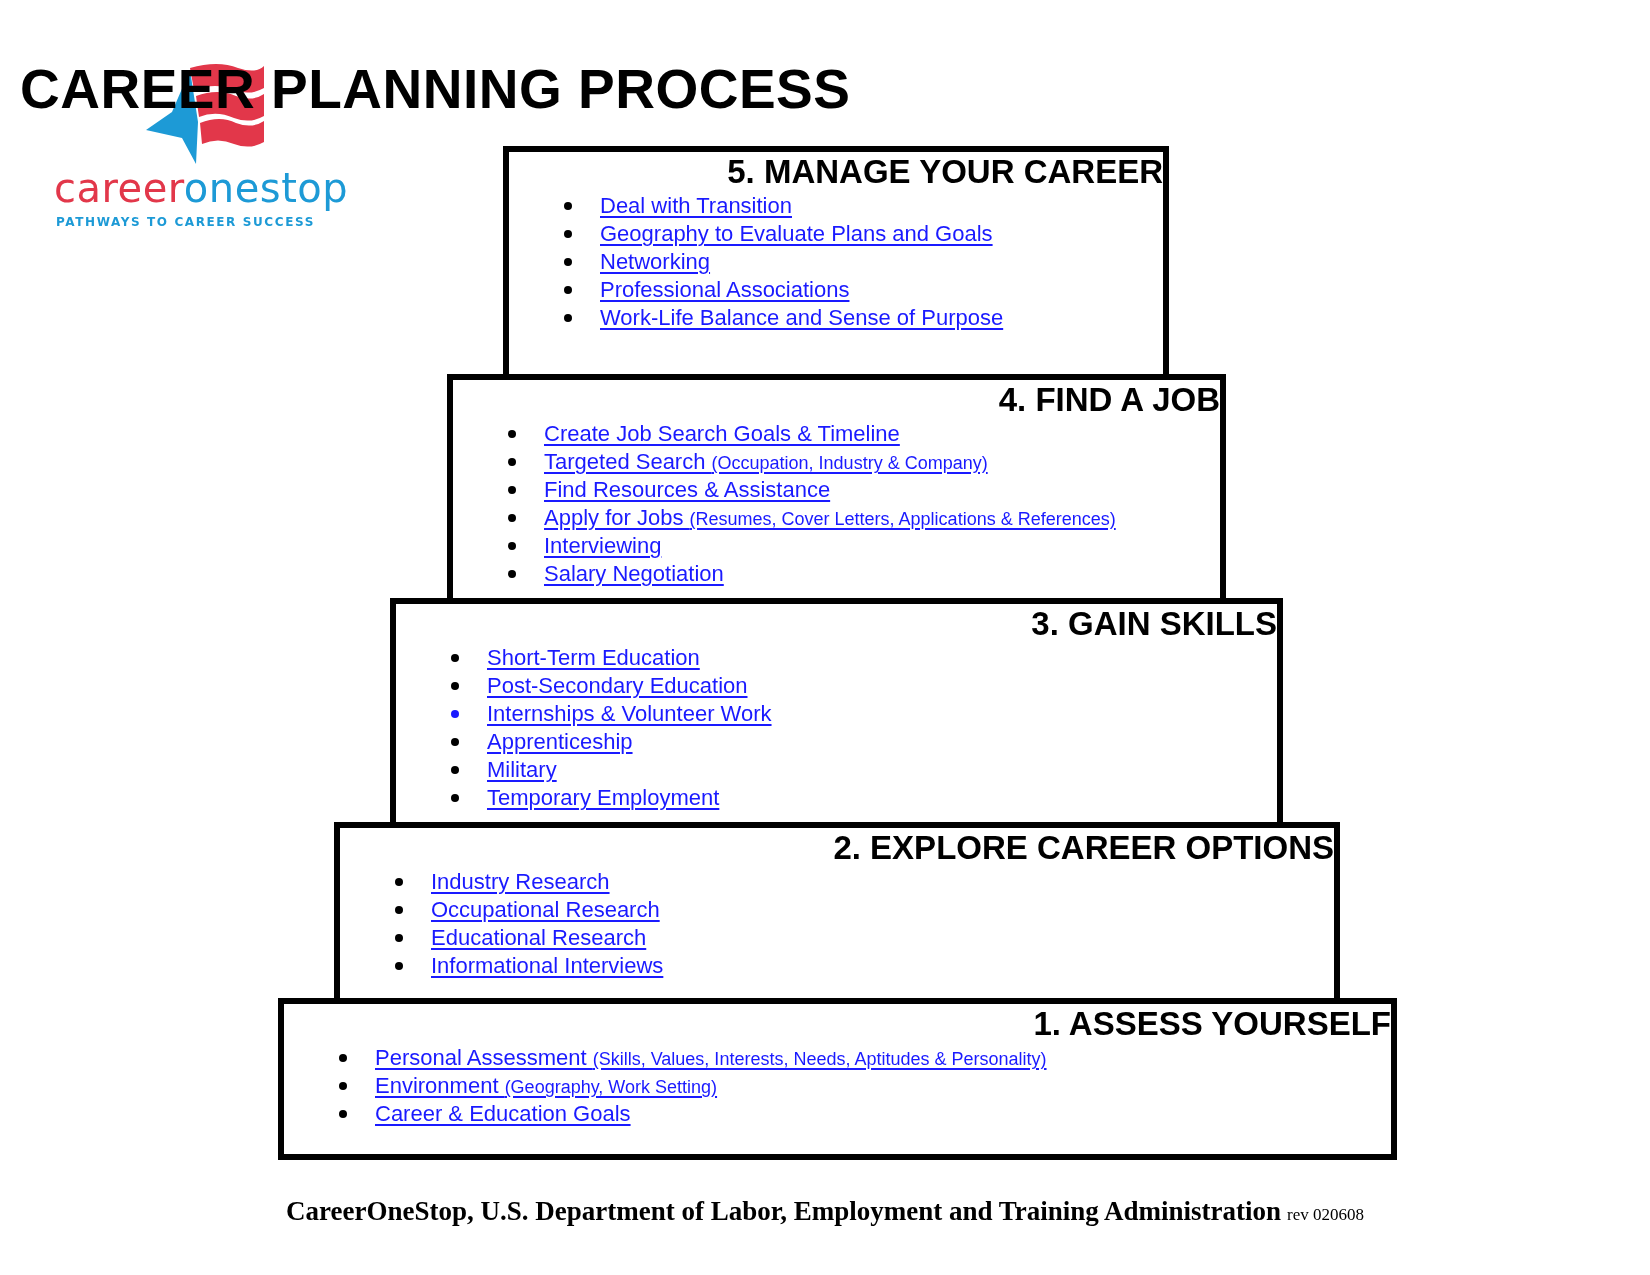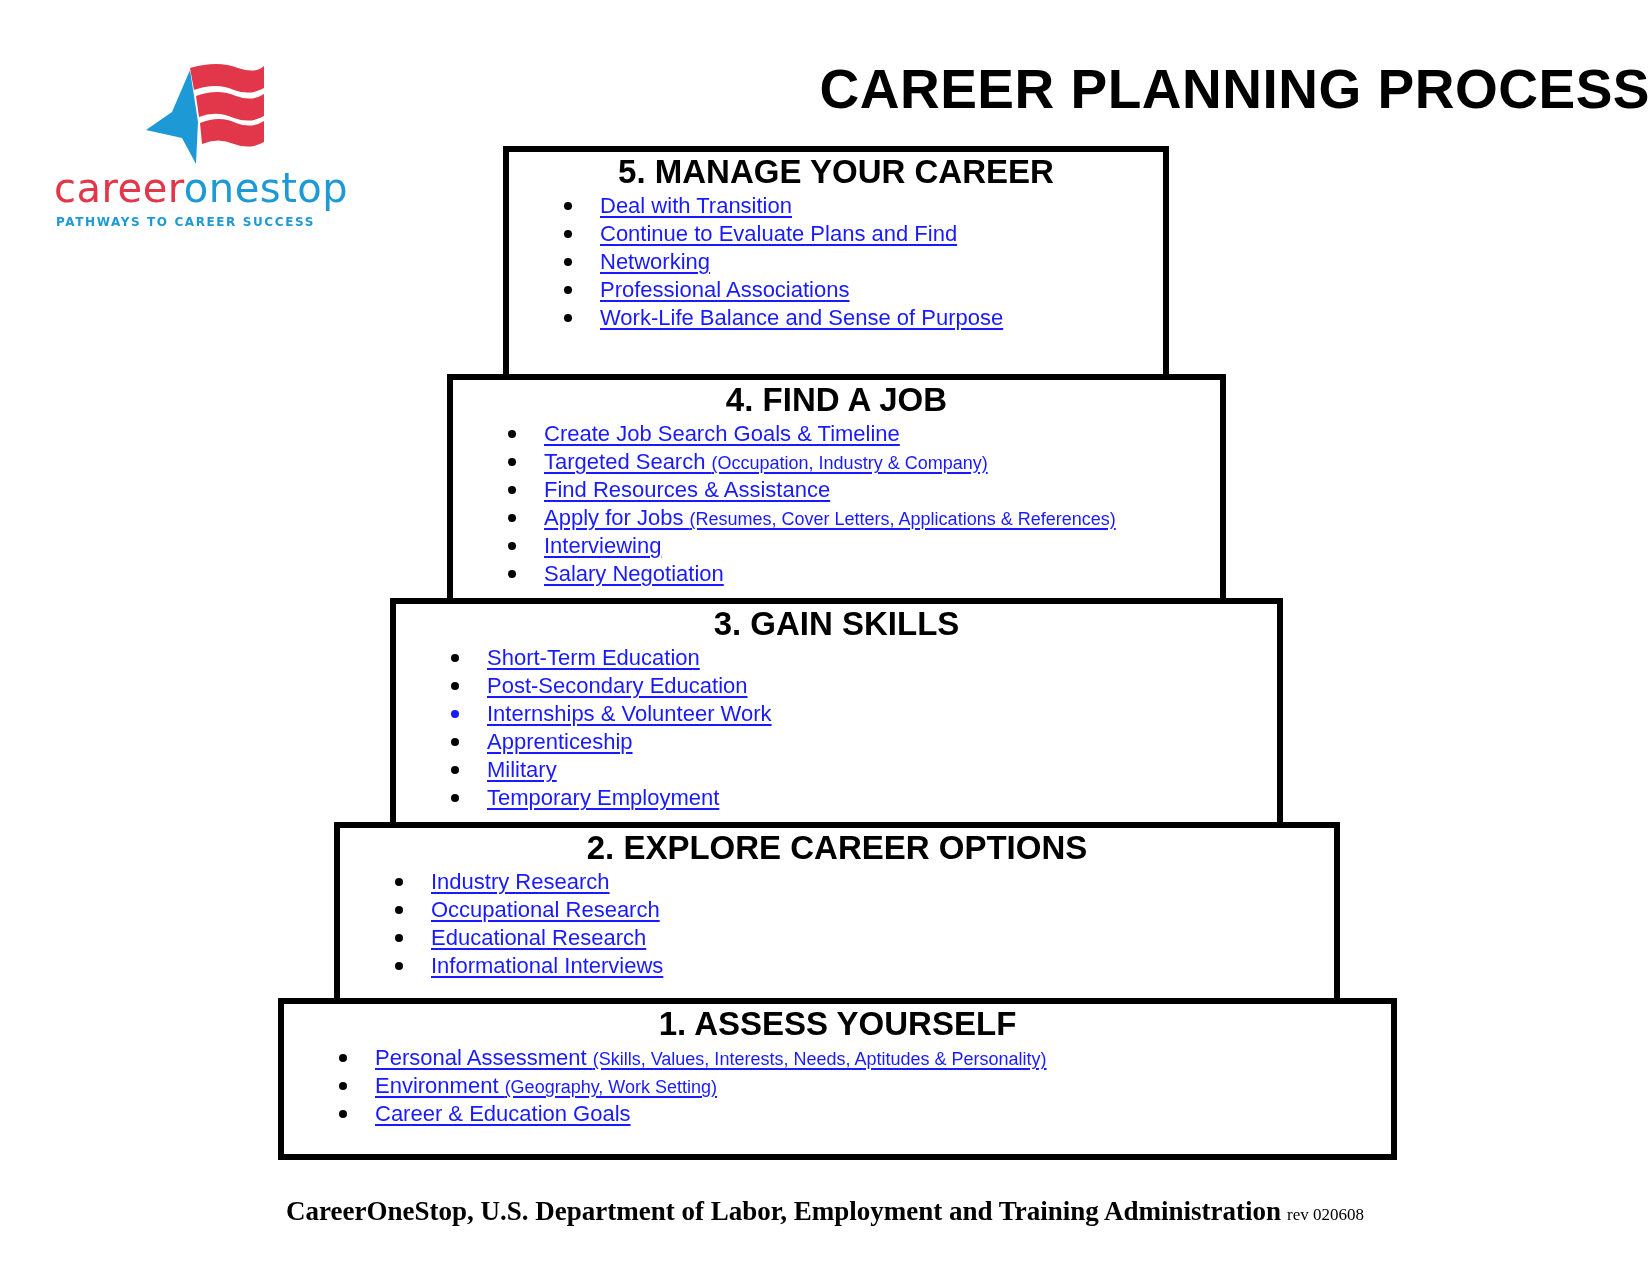"CAREER PLANNING PROCESS" .title { text-align: right -> left }
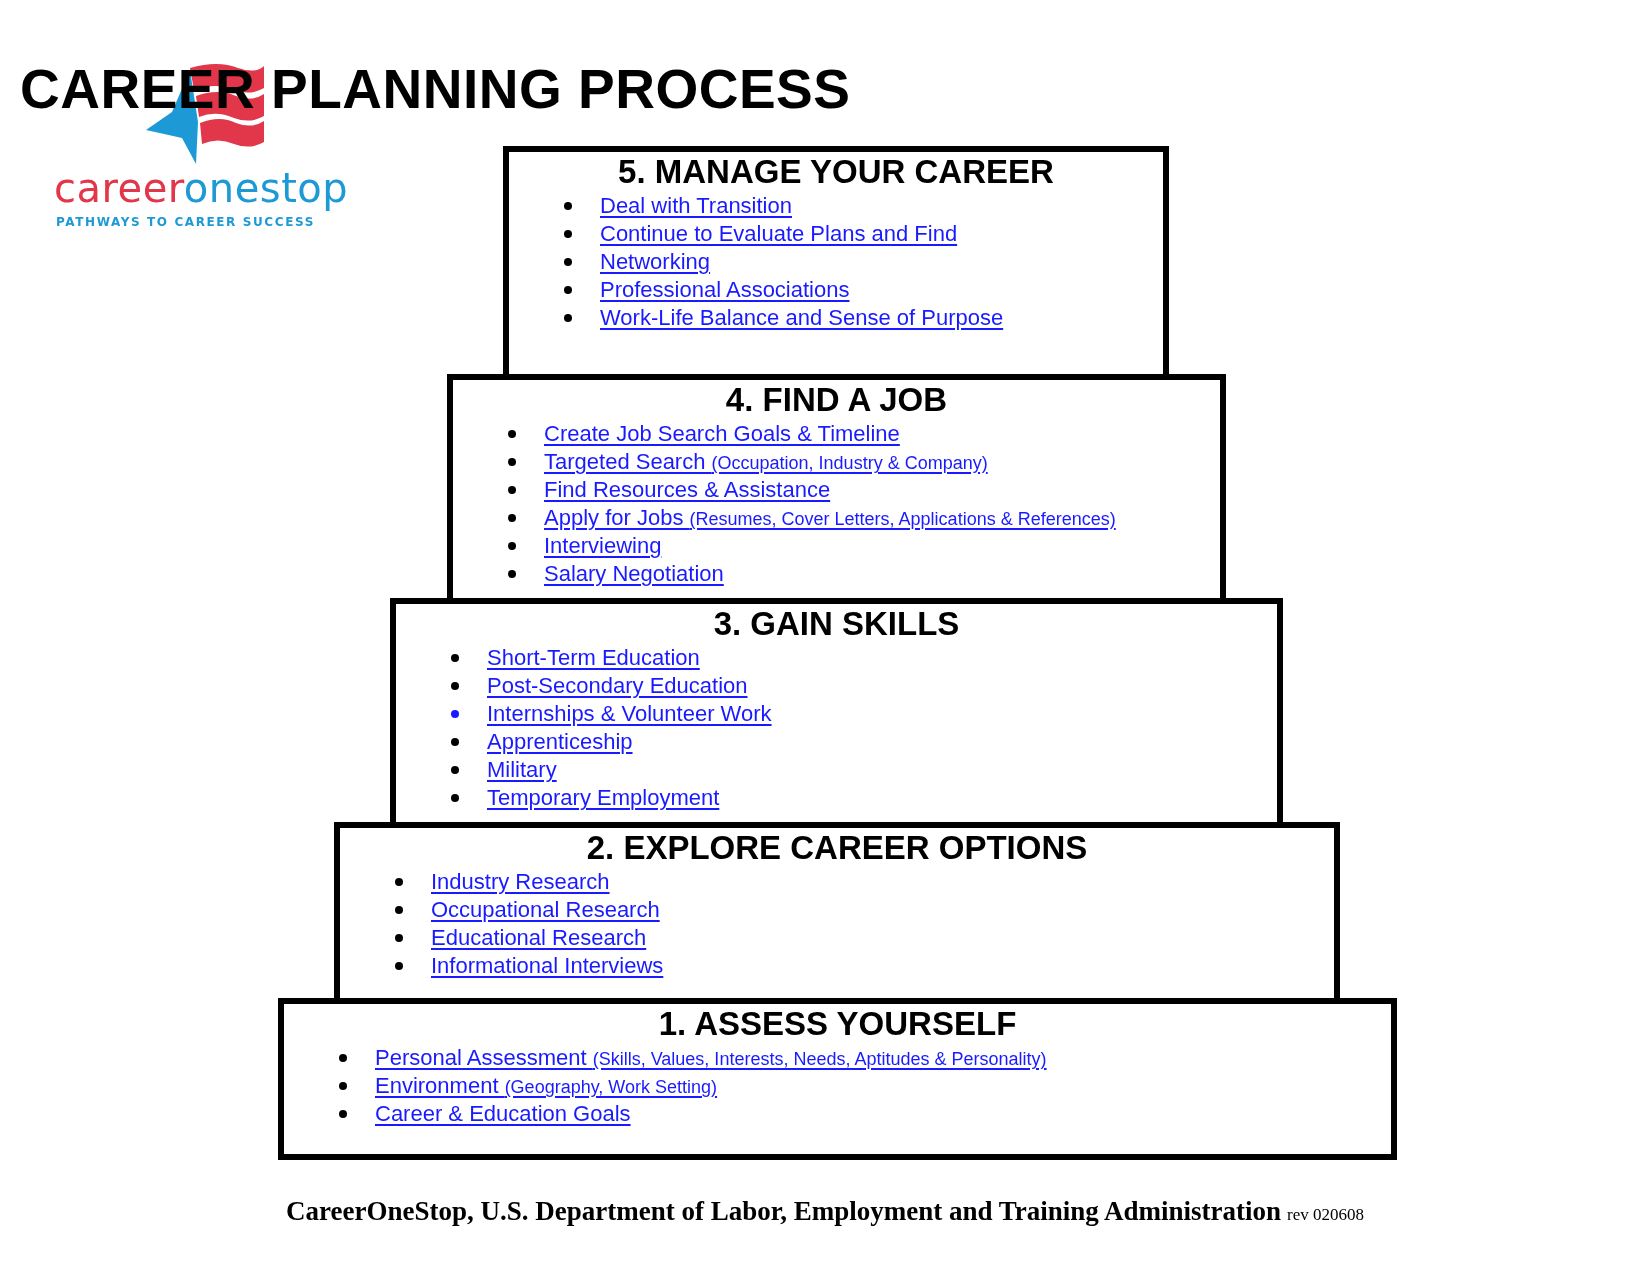"5. MANAGE YOUR CAREER" .step h2 { text-align: center -> right }
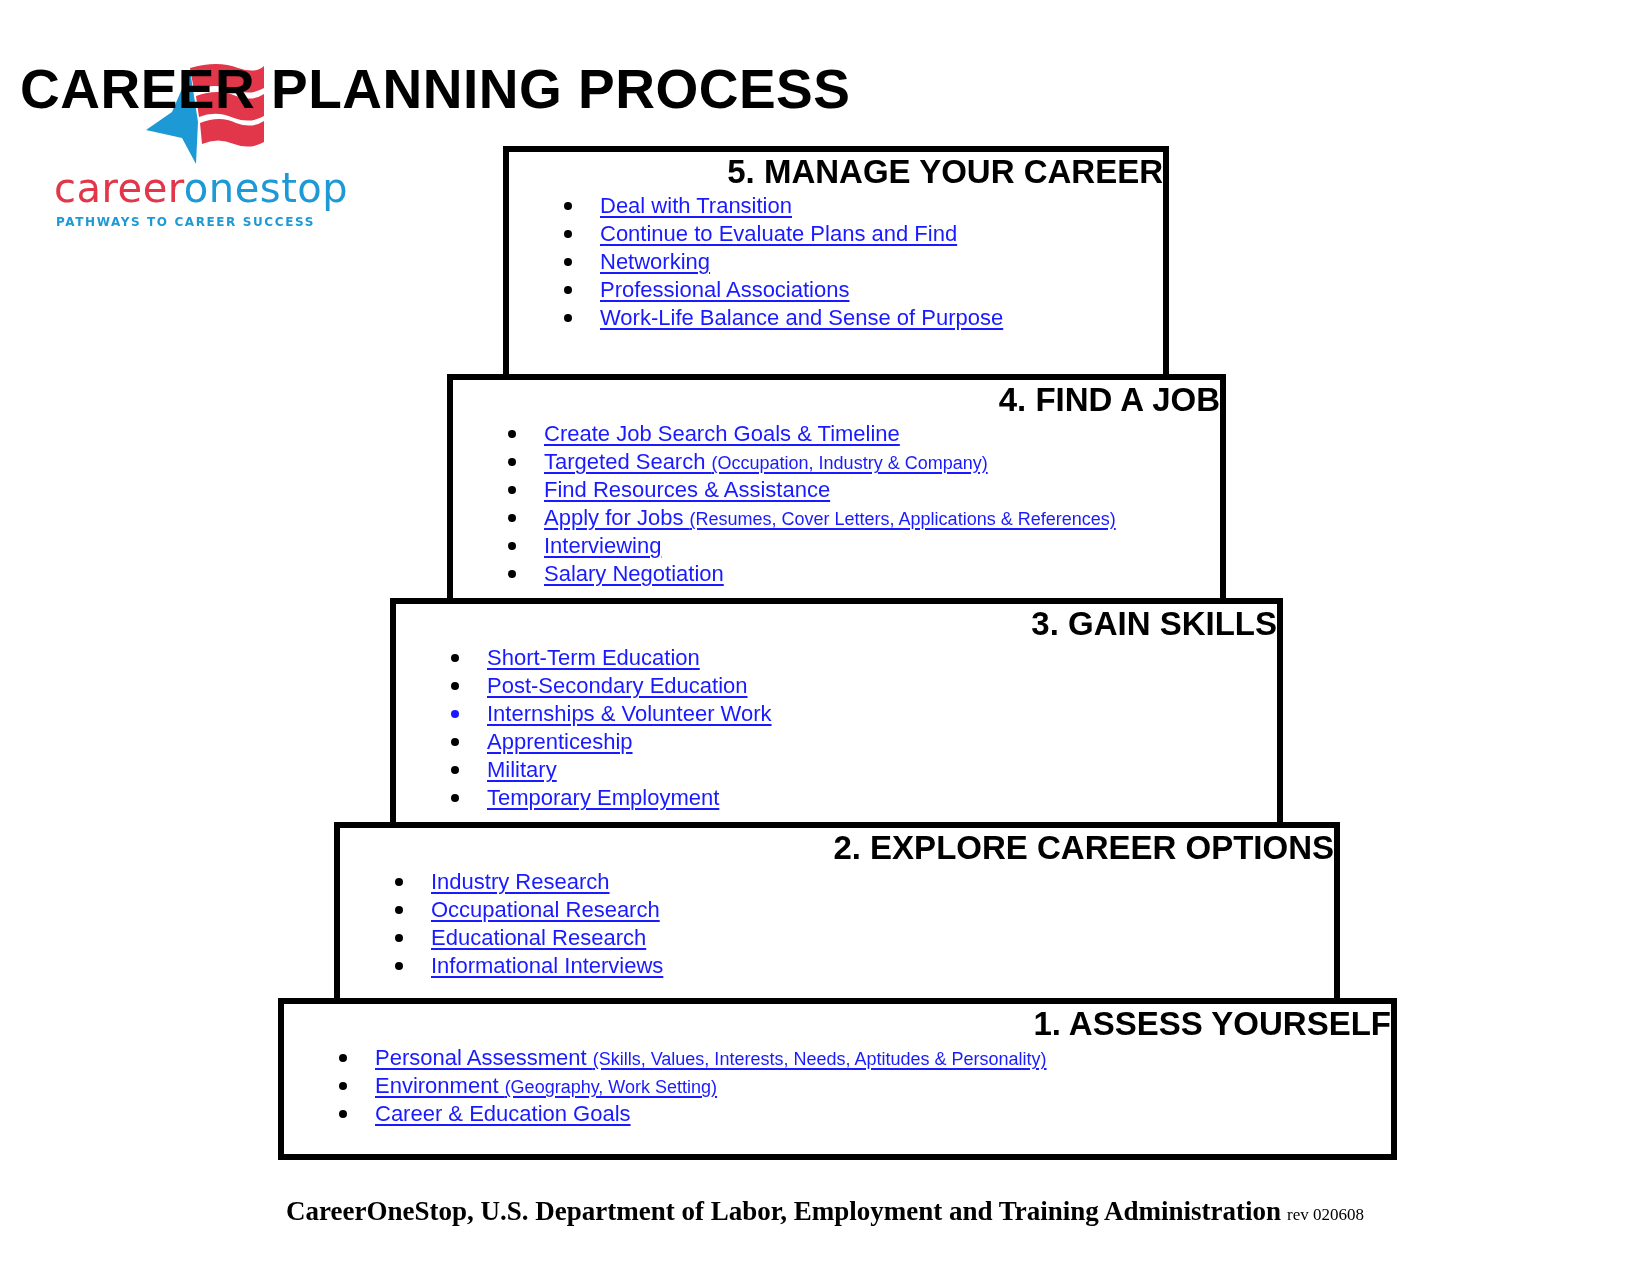"Continue to Evaluate Plans and" span { text: Continue to Evaluate Plans and Find -> Geography to Evaluate Plans and Goals }
